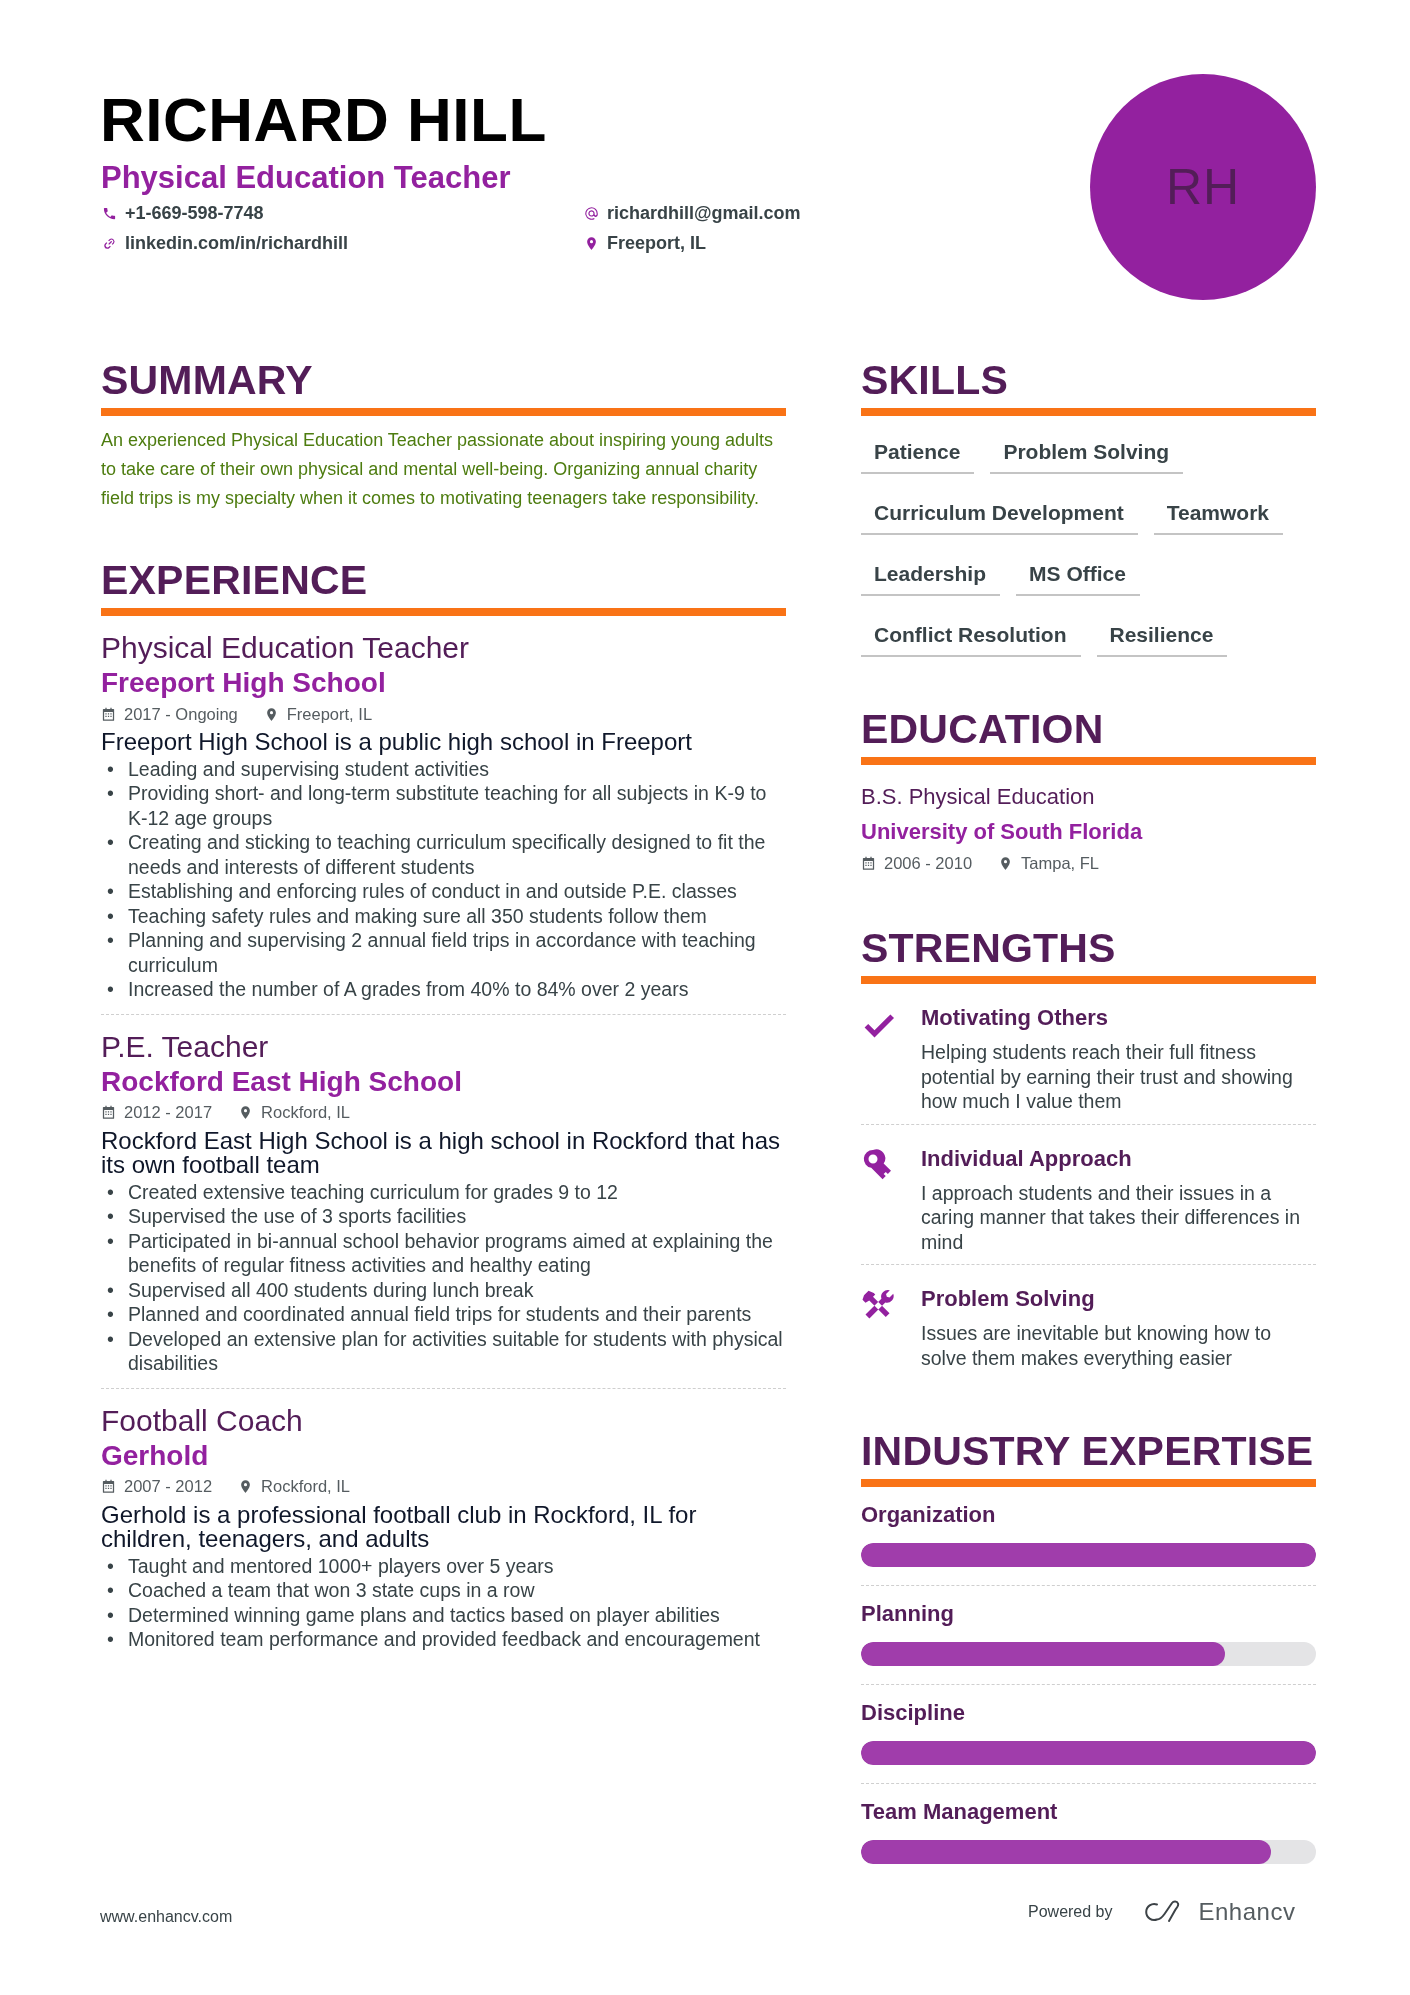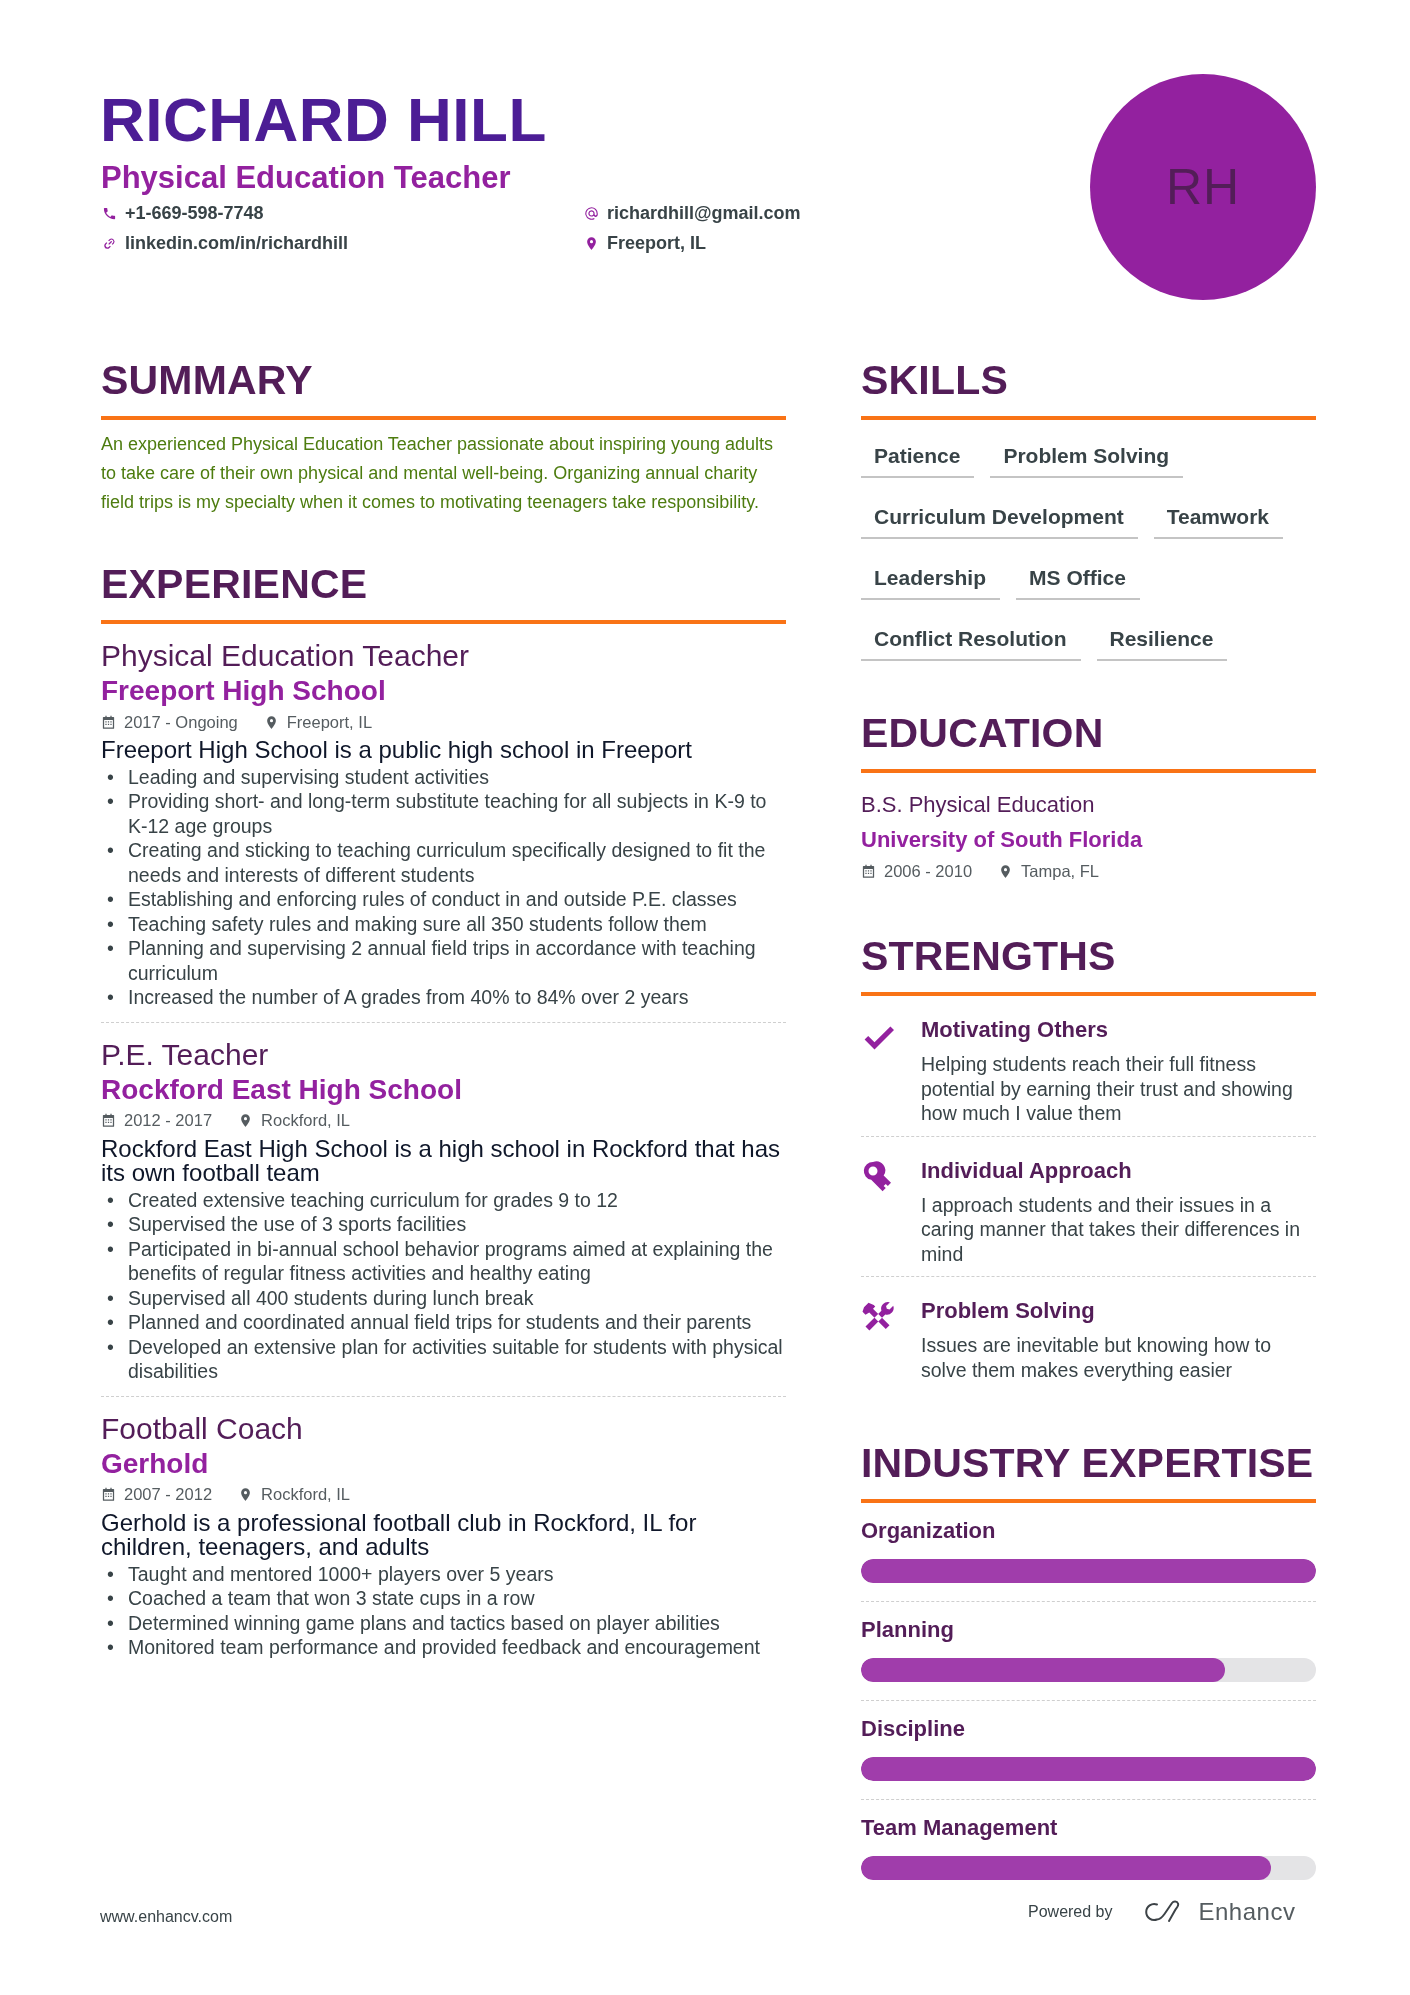"RICHARD HILL" .name { color: #4c1d95 -> #000000 }
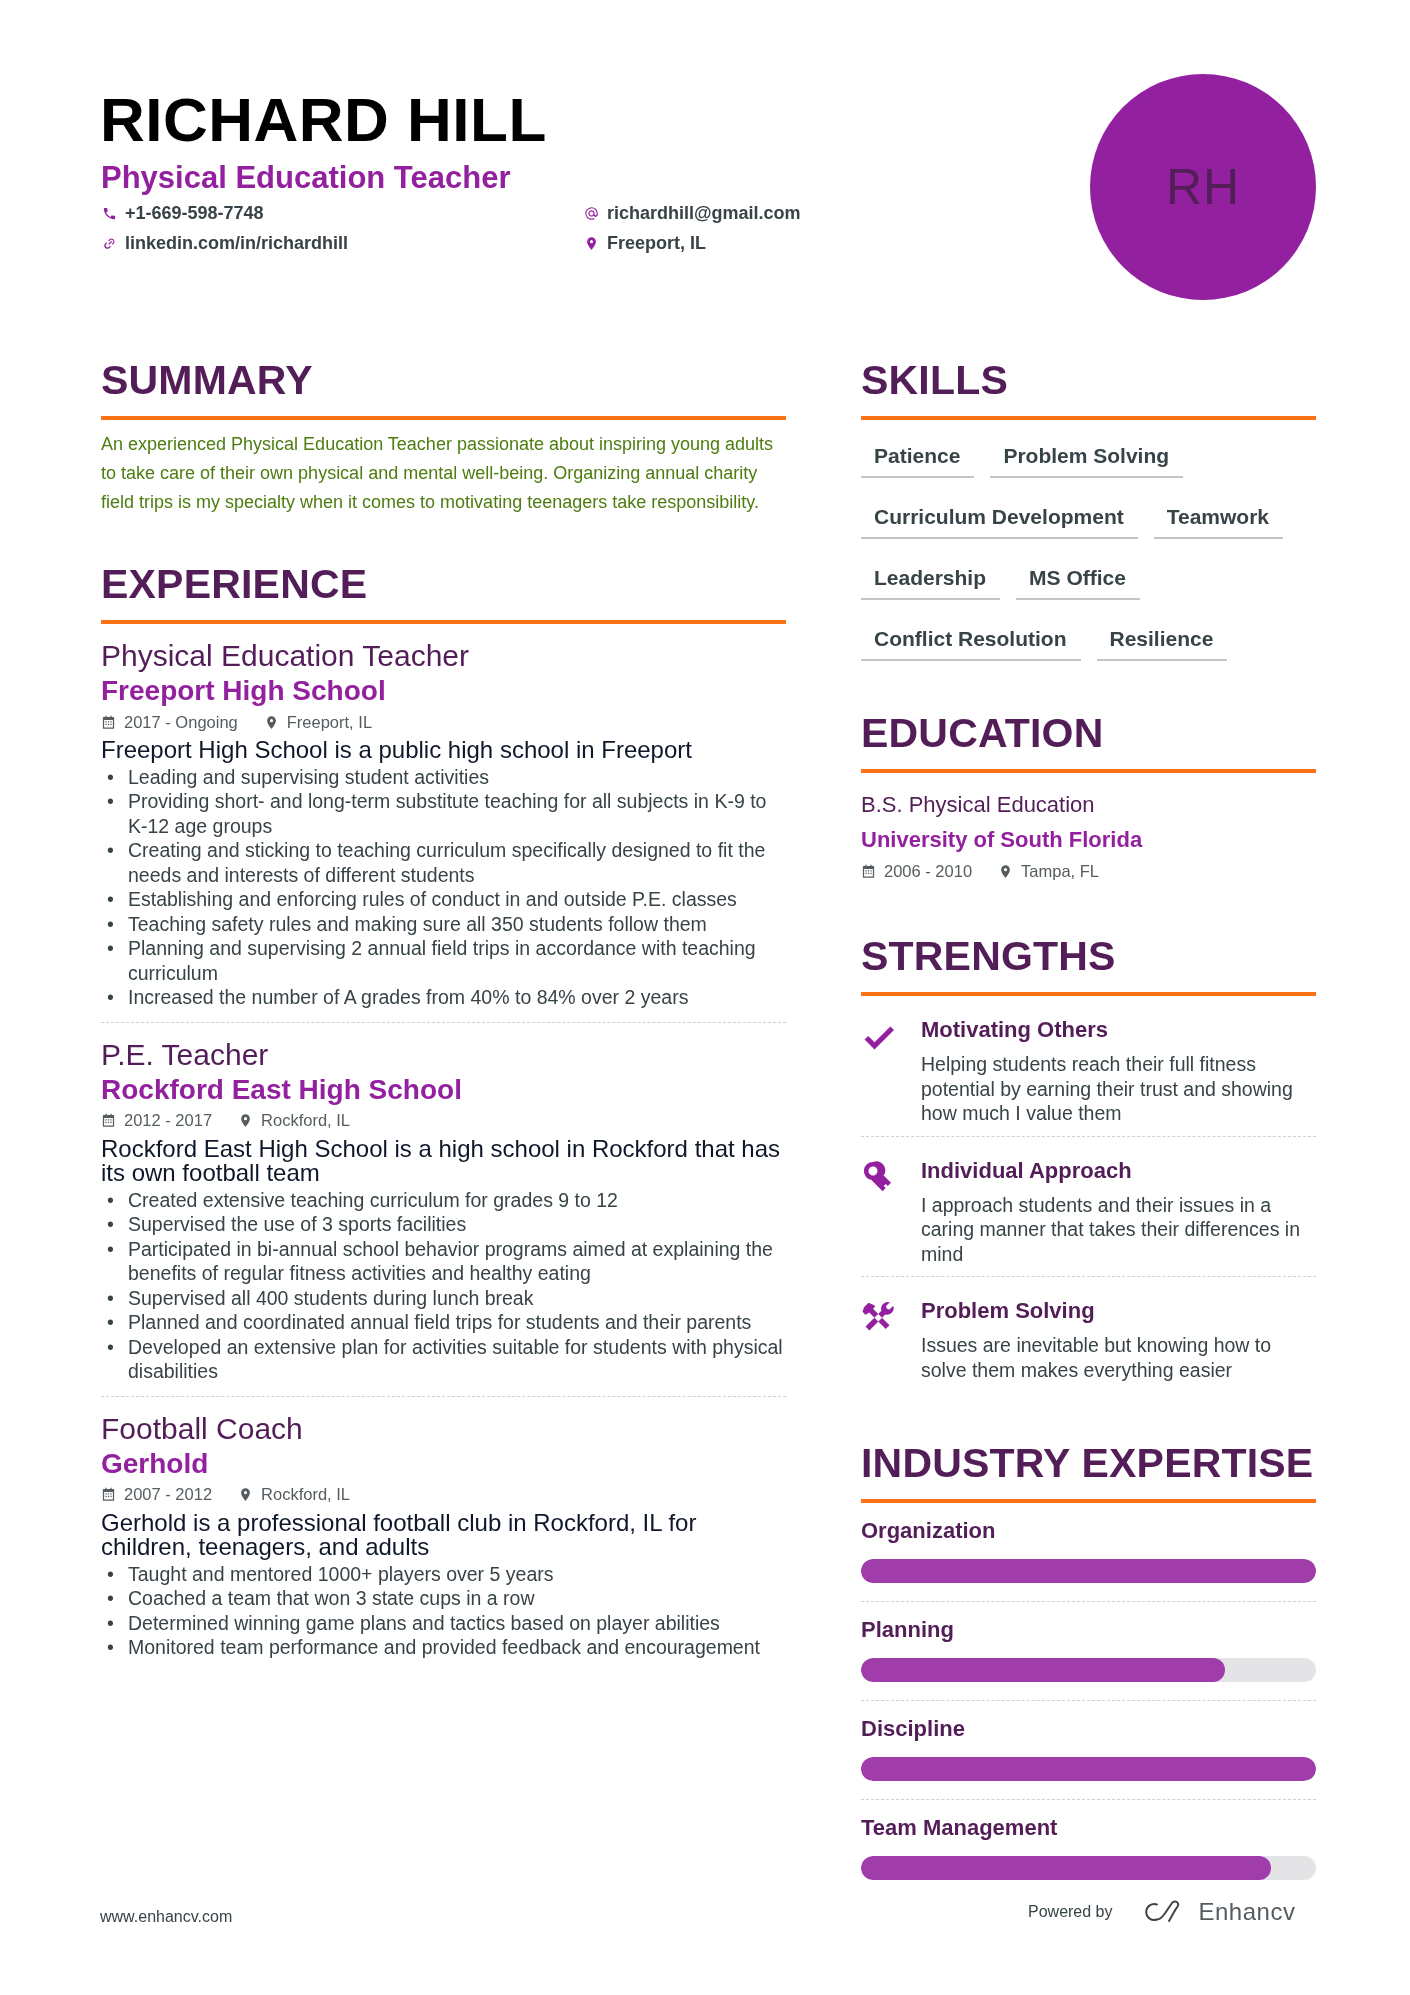"SUMMARY" .sec-head { border-bottom: 4px solid #f97316 -> 8px solid #f97316; padding-bottom: 11px -> 3px }
